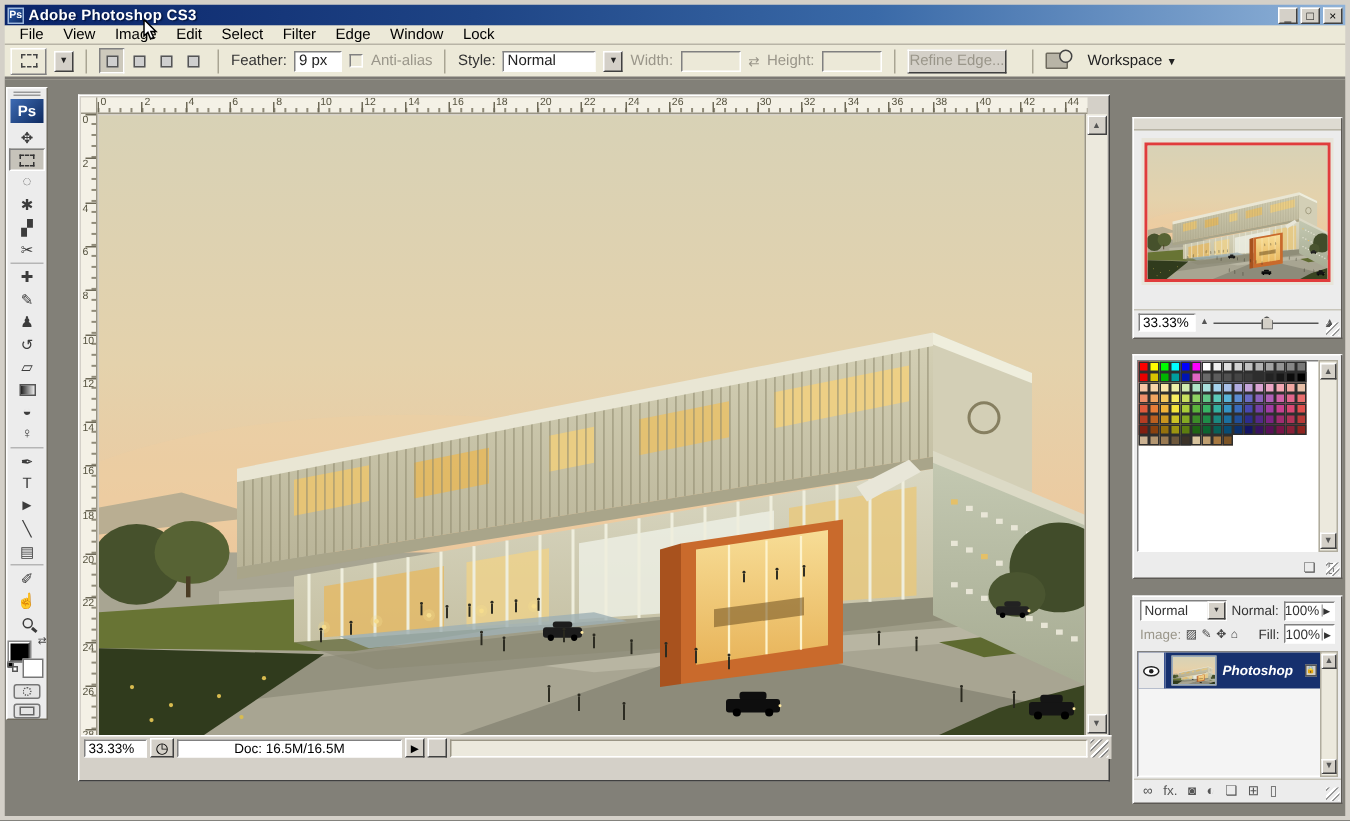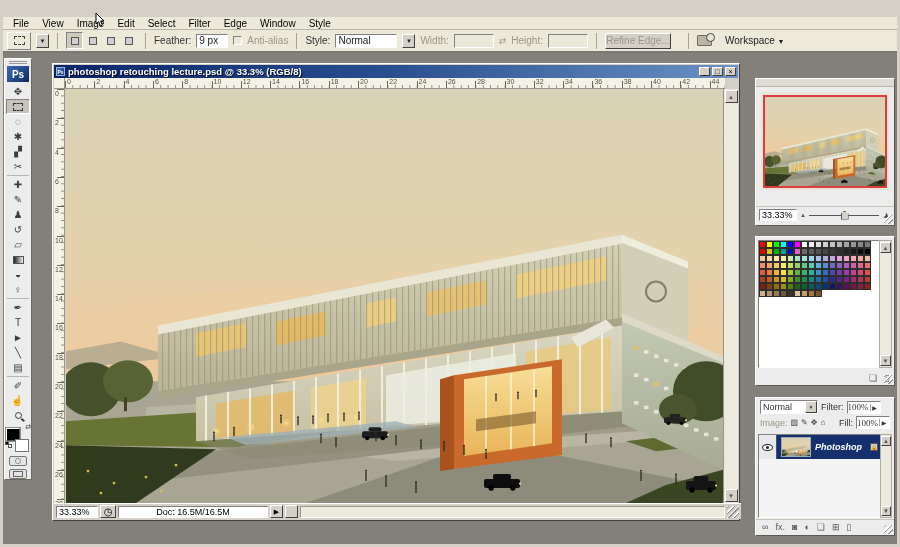"Adobe Photoshop CS3" div.abs { html: none -> <div> <span>Ps</span> <span>Adobe Photoshop CS3</span> <span> <span>_</span> <span>□</span> <span>×</span> </span> </div> }
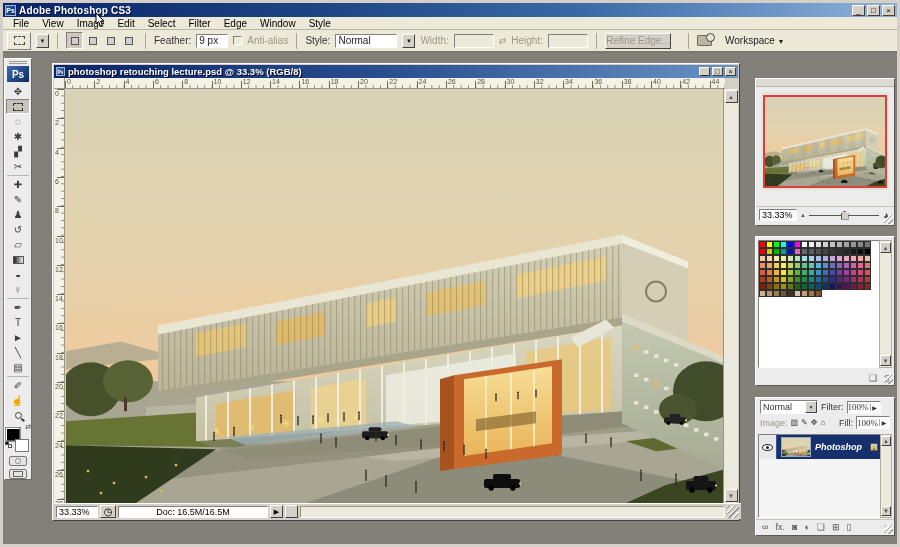"Style" span.menu-item { text: Style -> Lock }
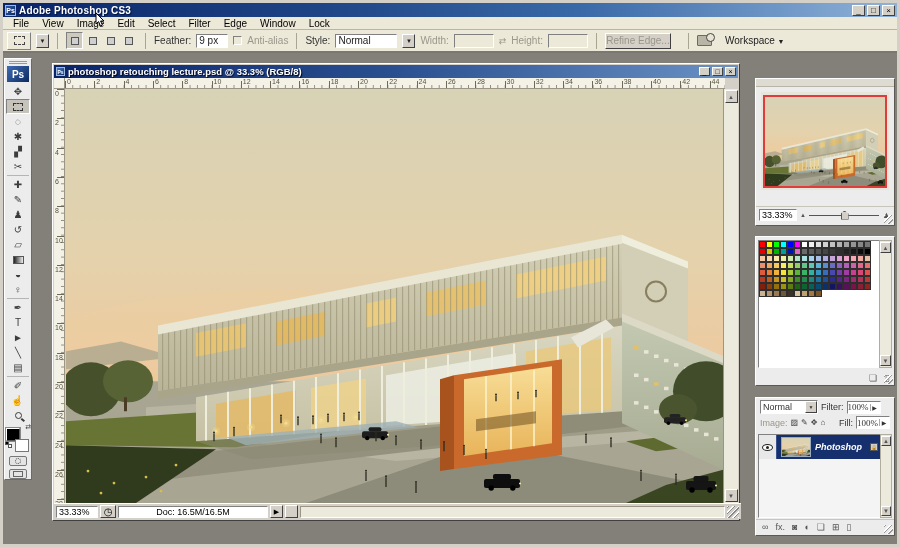"photoshop retouching lecture.psd @ 33.3%" div { html: <div> <span>Ps</span> <span>photoshop retouching lecture.psd @ 33.3% (RGB/8)</span> <span> <span>_</span> <span>□</span> <span>×</span> </span> </div> -> none }
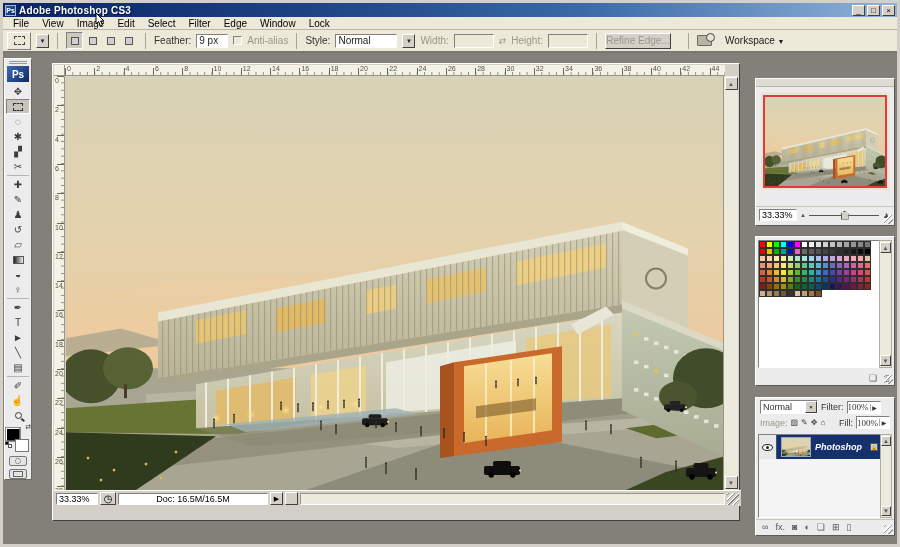"Filter:" span { text: Filter -> Normal }
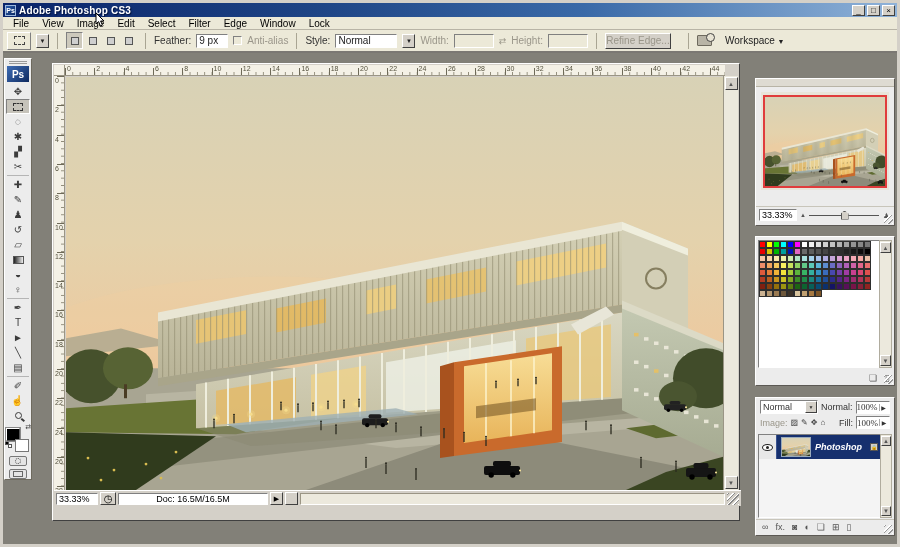"100%" .pct-field span { font-family: Liberation Serif, serif -> none }
